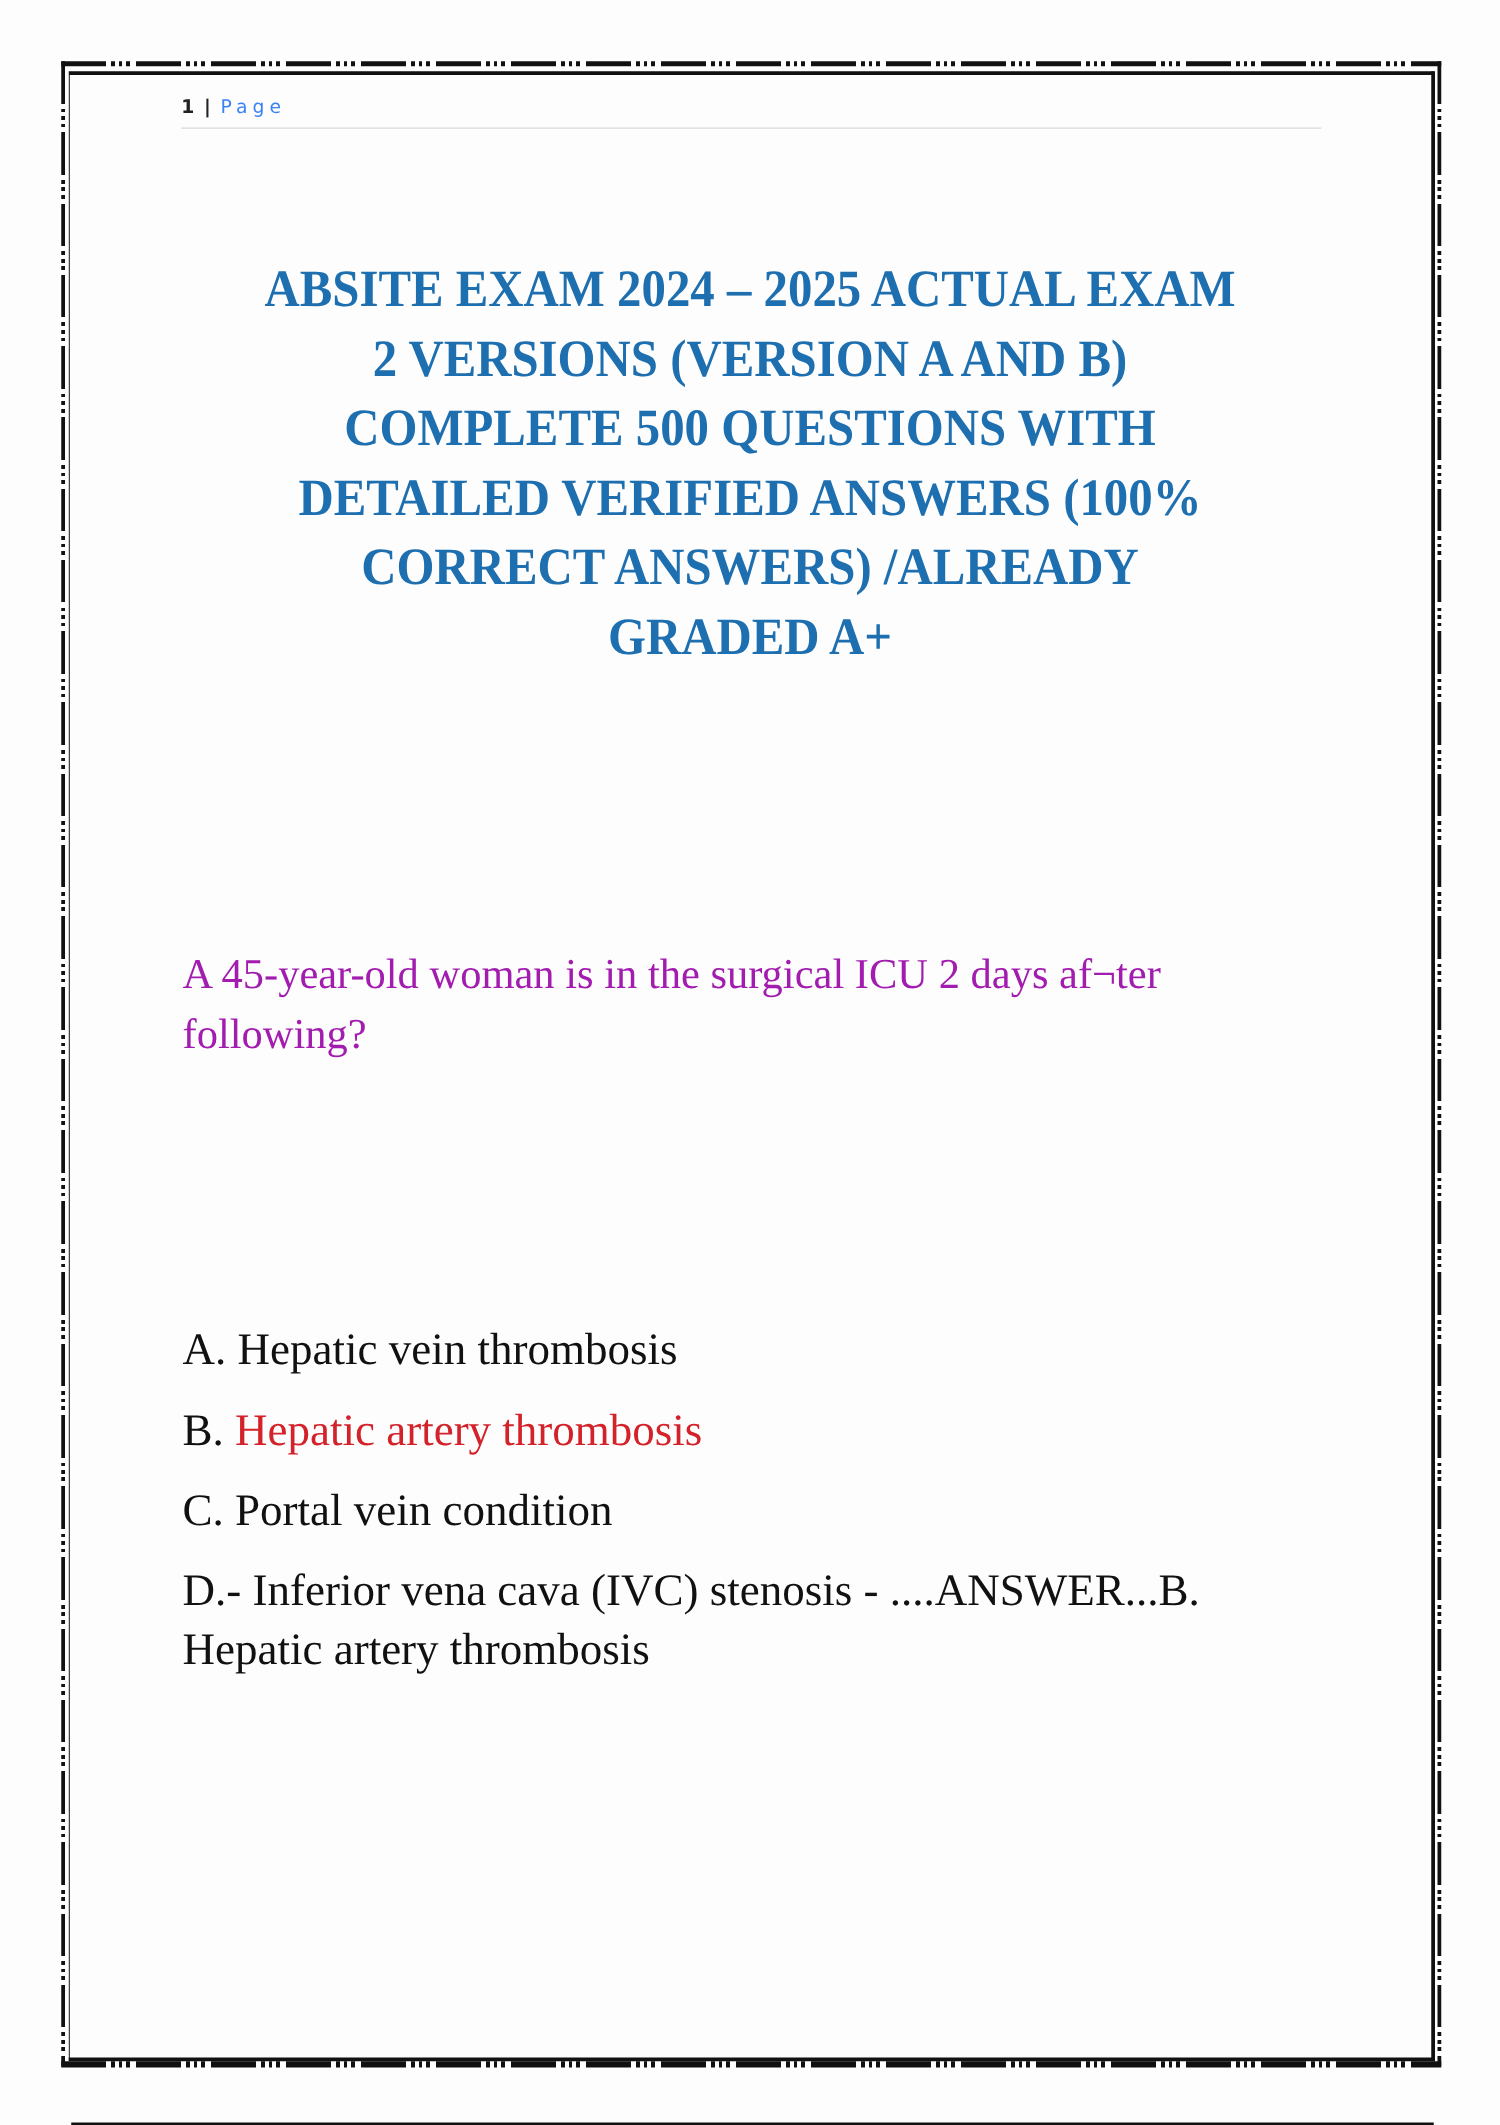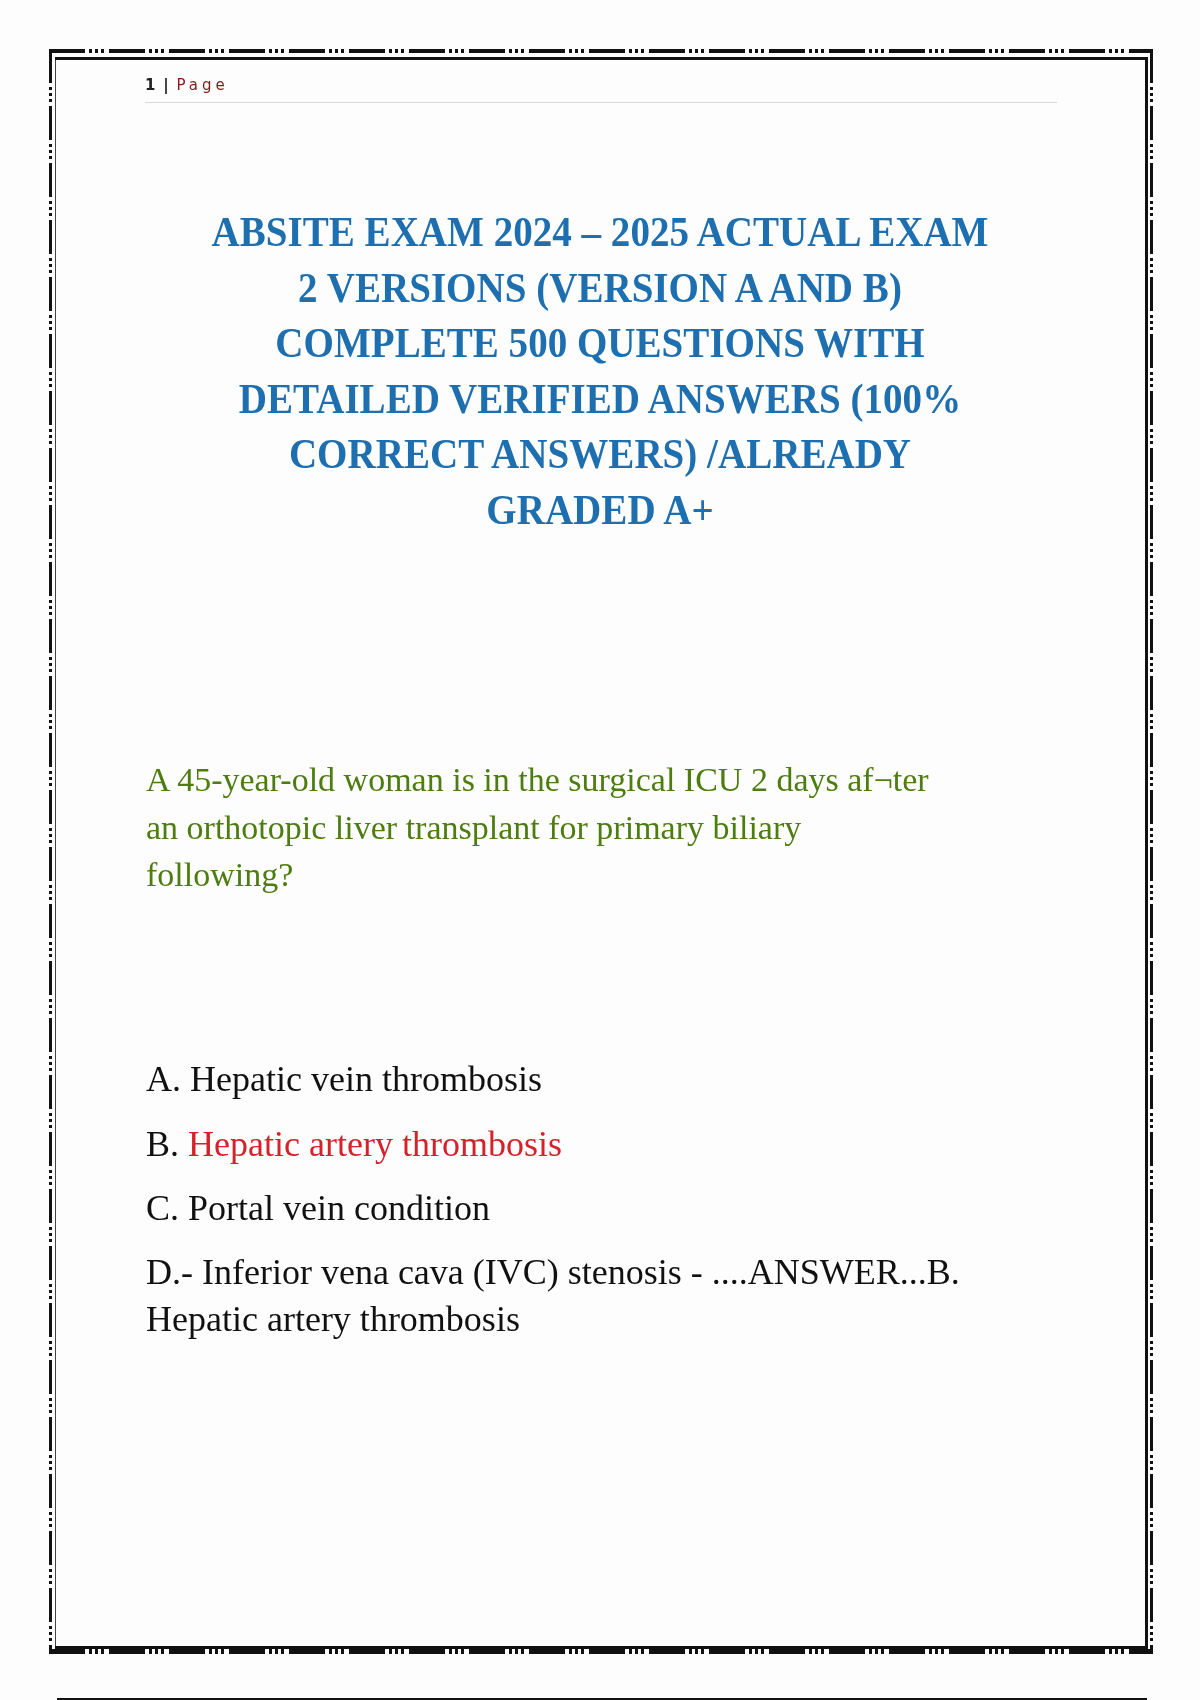"Page" .page-header .label { color: #7f1d1d -> #3b82f6 }
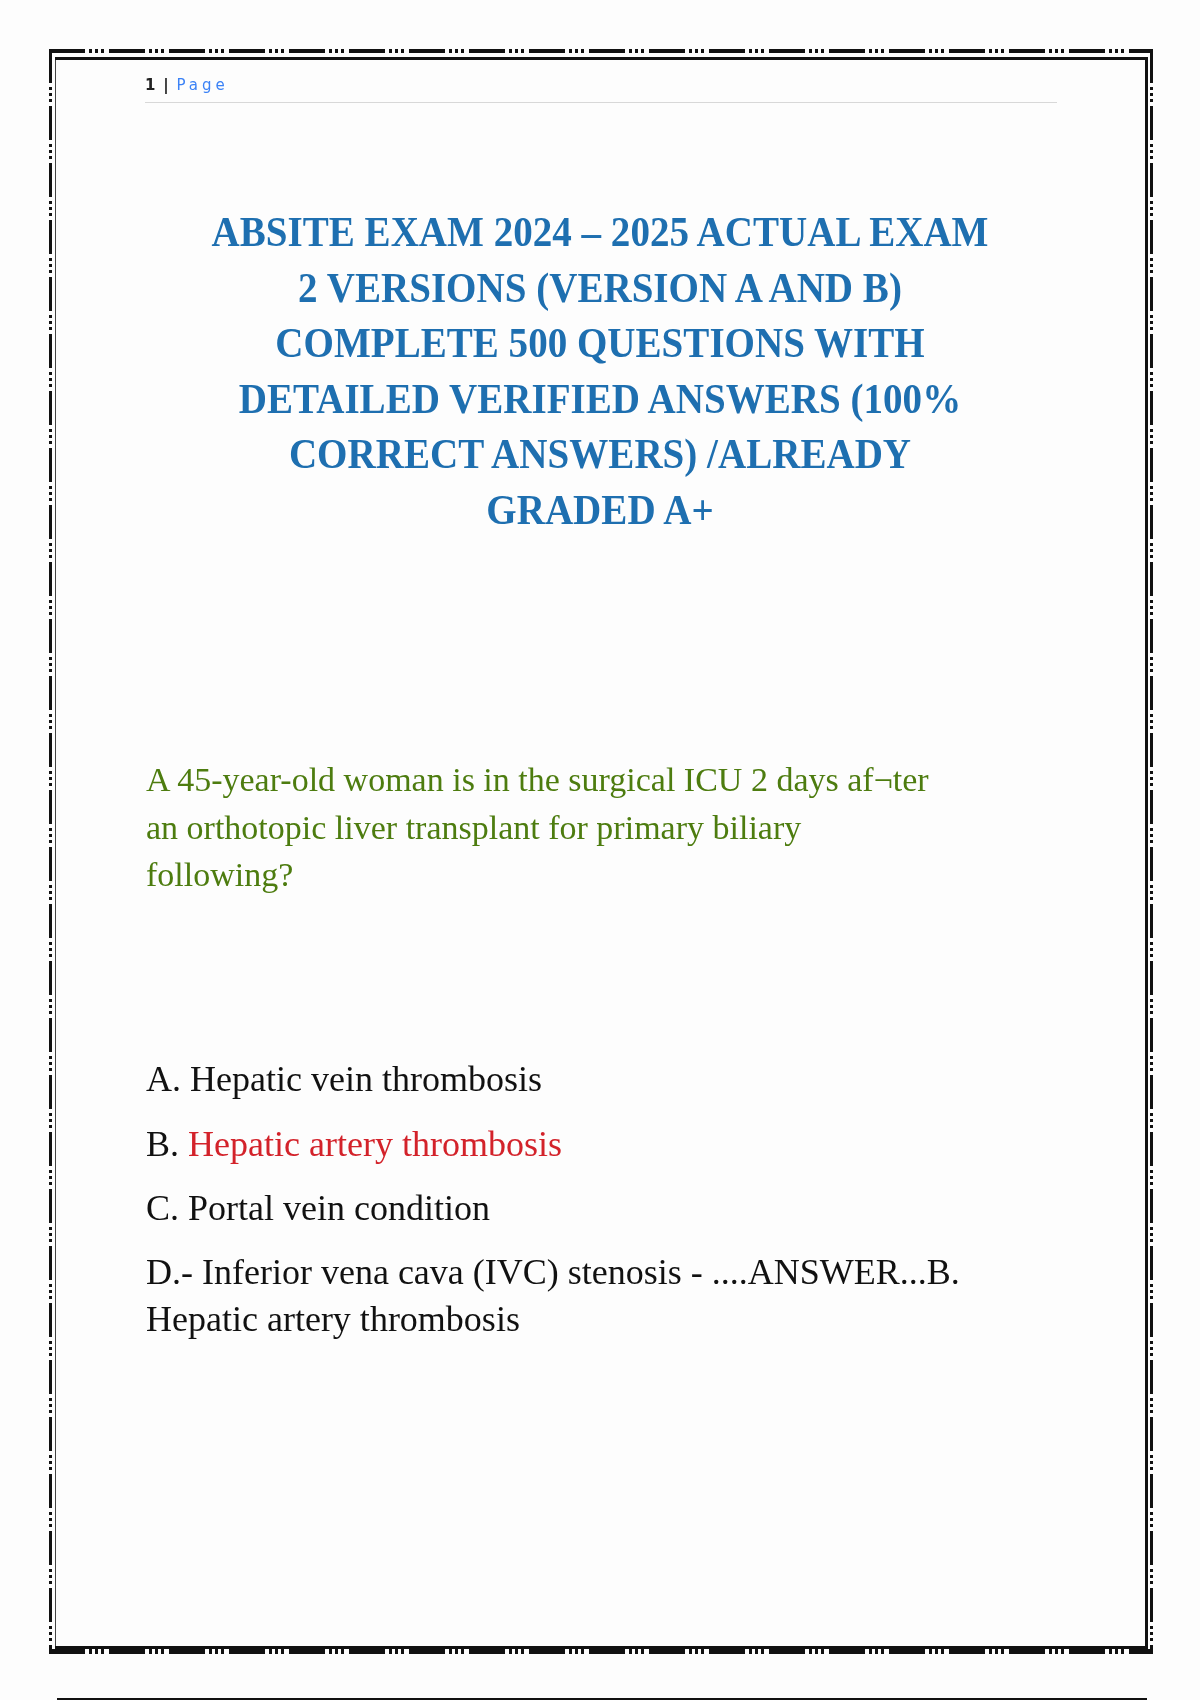"A 45-year-old woman is in" .question { color: #4d7c0f -> #a21caf }
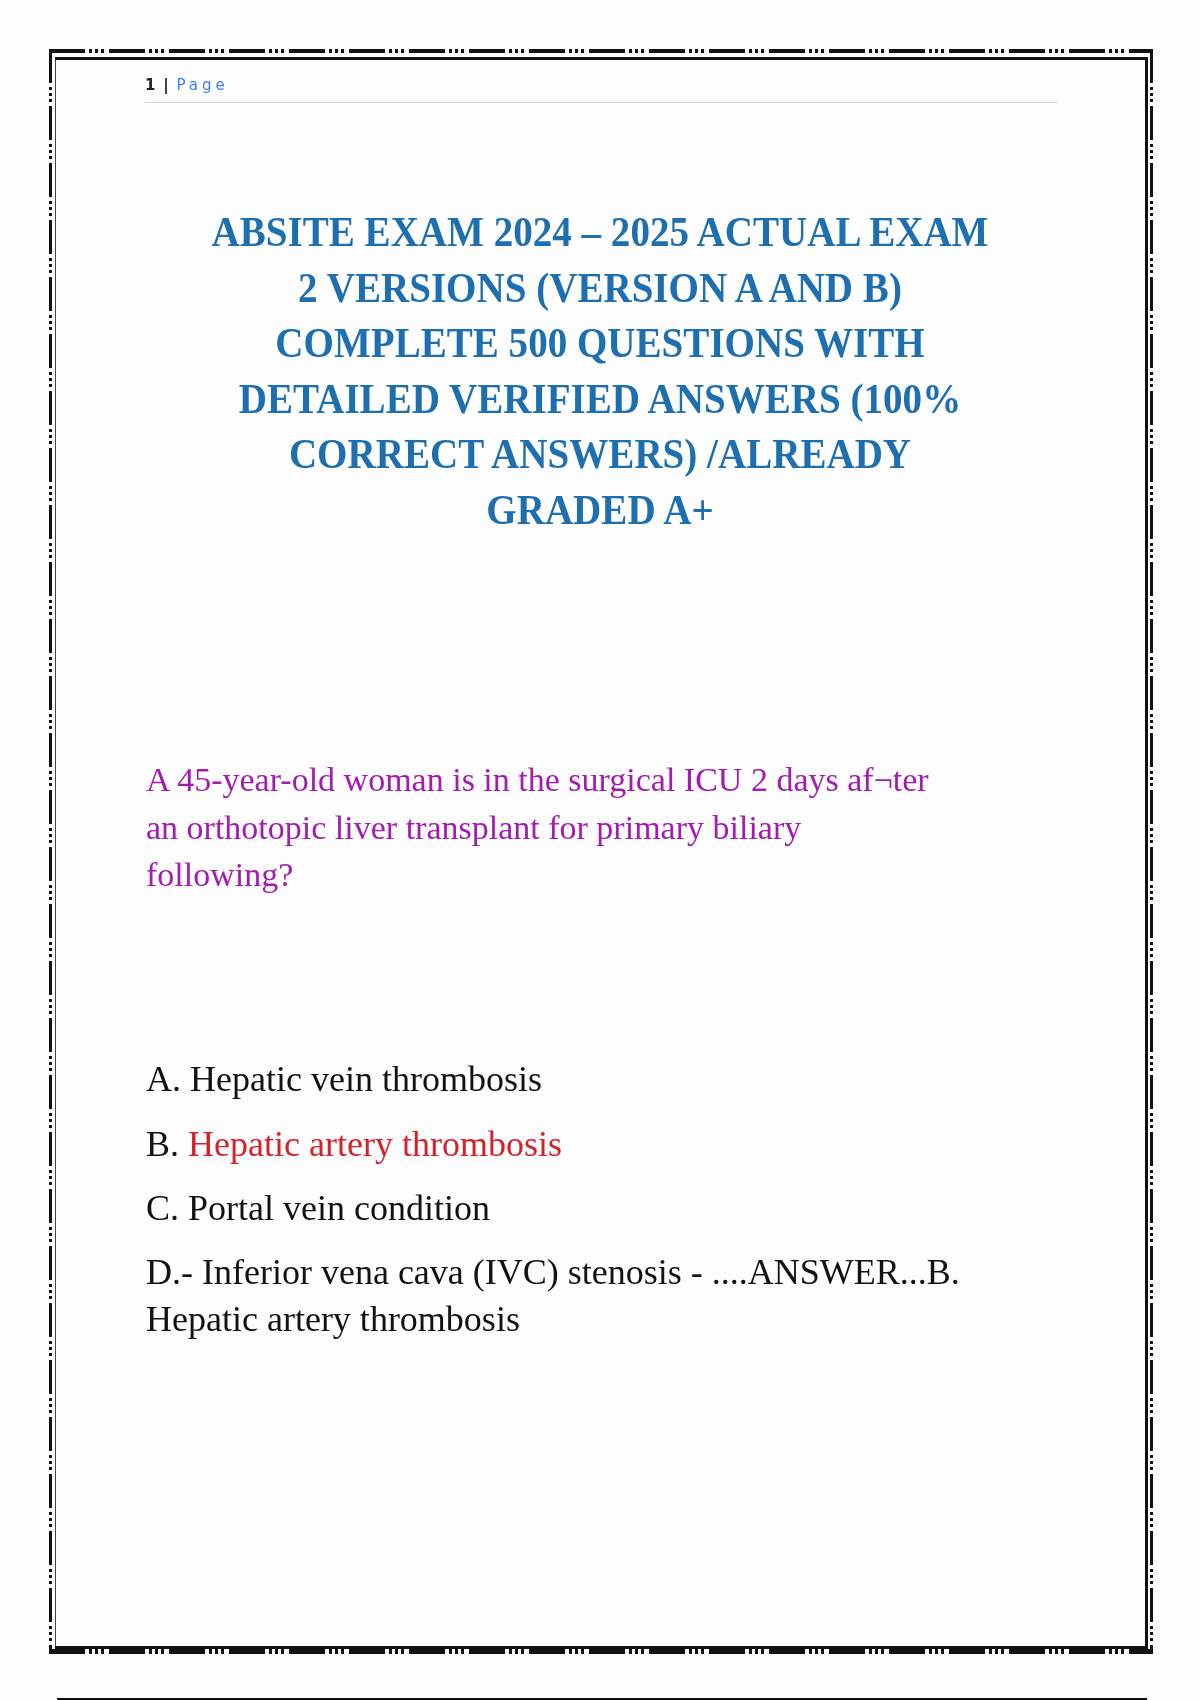"an orthotopic liver transplant for" span.line { html: <span>an orthotopic liver transplant for primary biliary</span> -> none }
